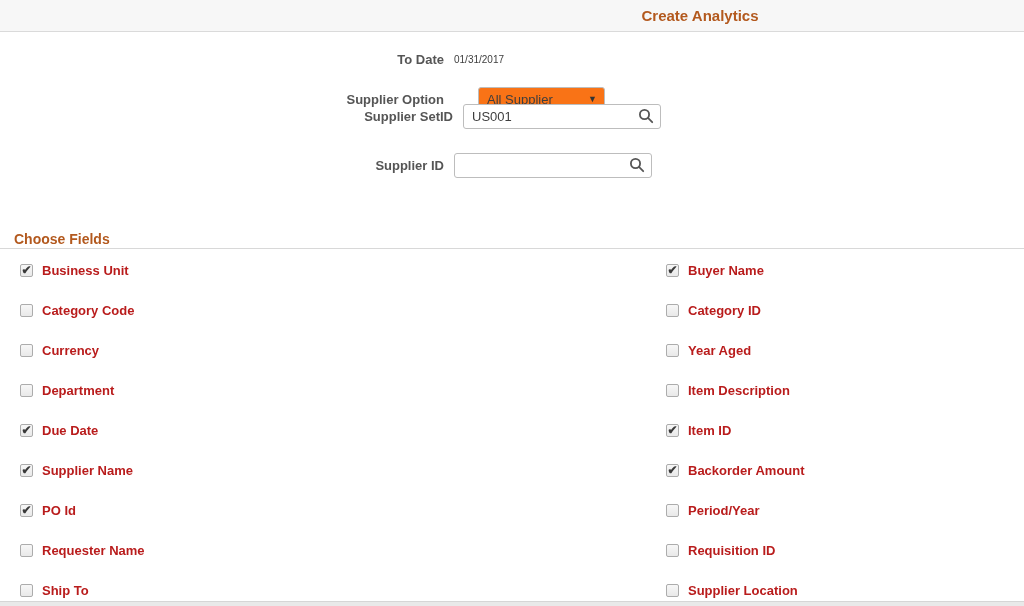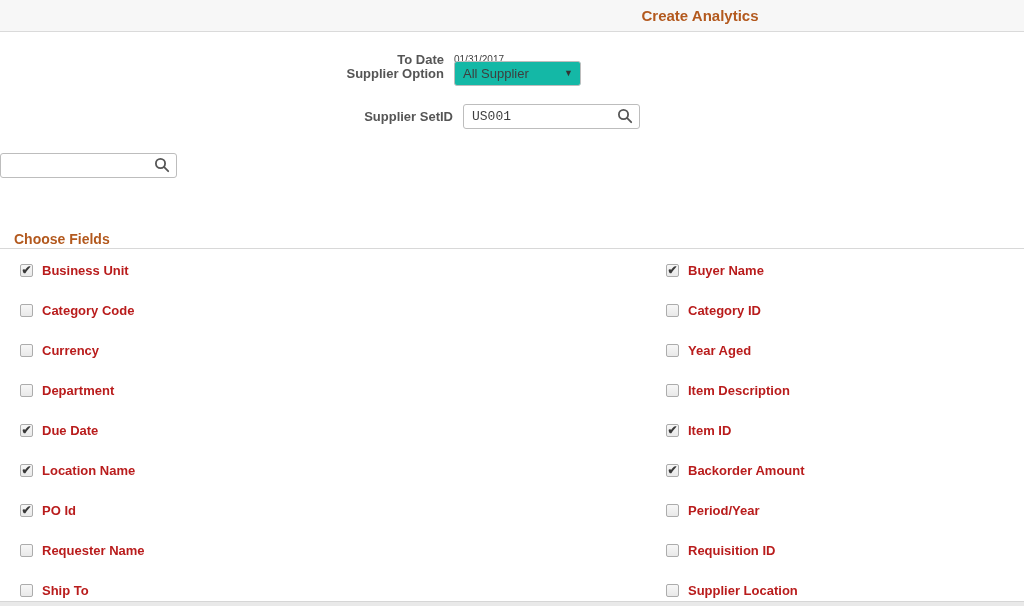"Supplier Option" div.form-row { gap: none -> 24px; top: 61px -> 87px }
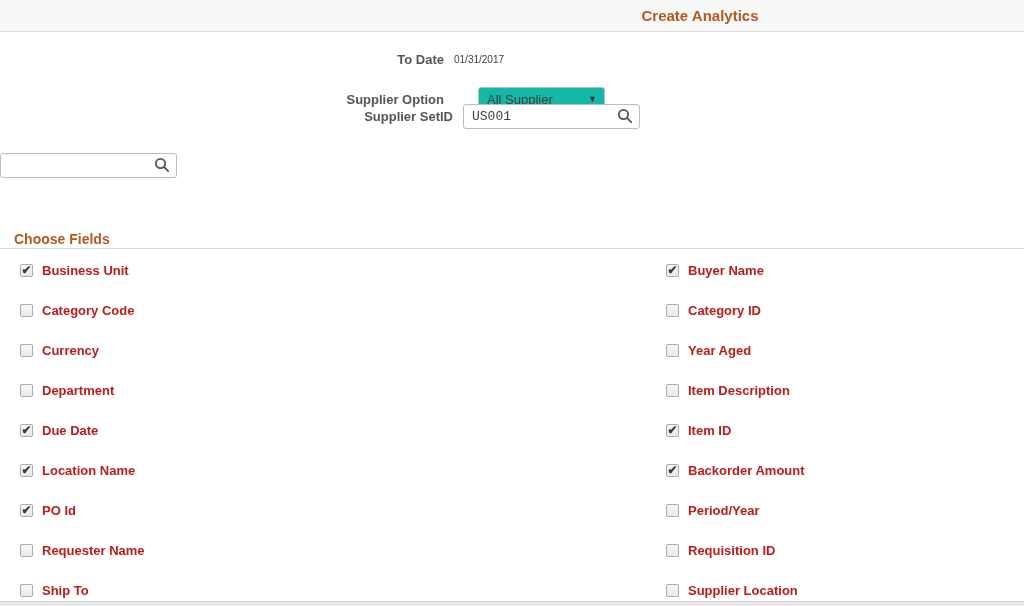"All Supplier" .select-box { background: #14b8a6 -> #f97316 }
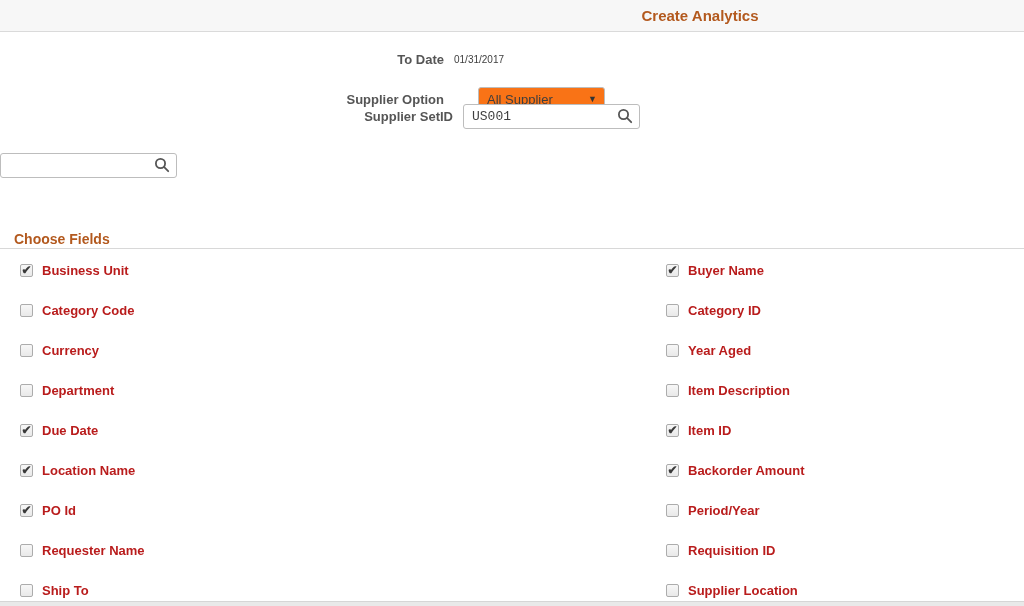"US001" .text-input { font-family: Liberation Mono, monospace -> Liberation Sans, sans-serif; width: 177px -> 198px }
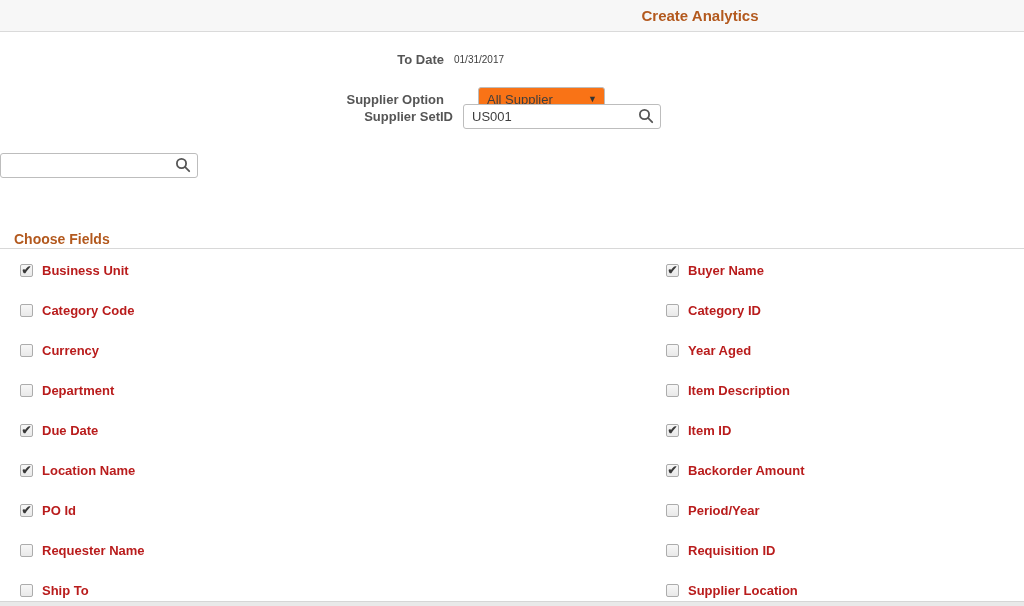"Supplier ID" div.frm-label { html: none -> <div>Supplier ID</div> }
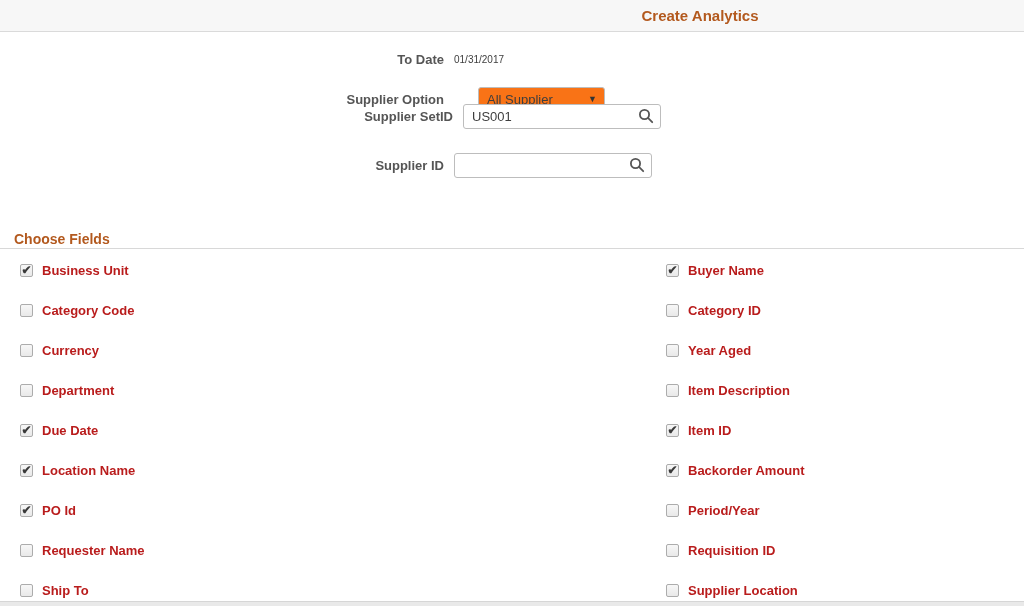"Location Name" span.cb-label { text: Location -> Supplier }
